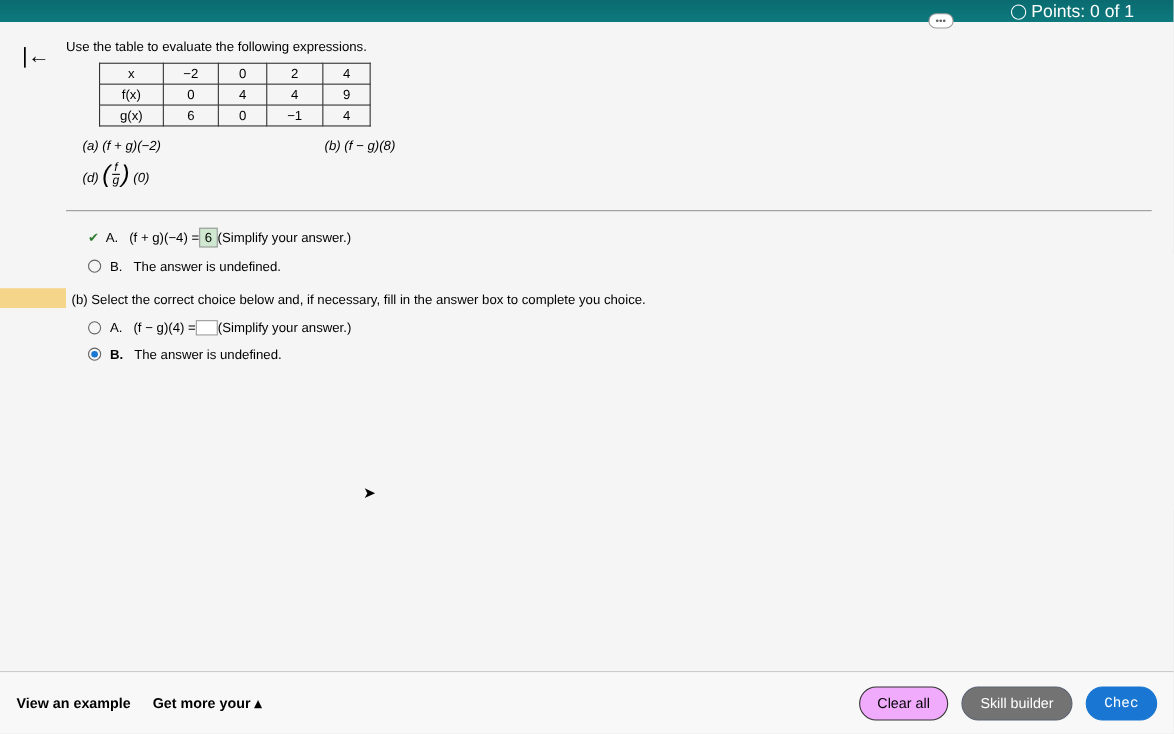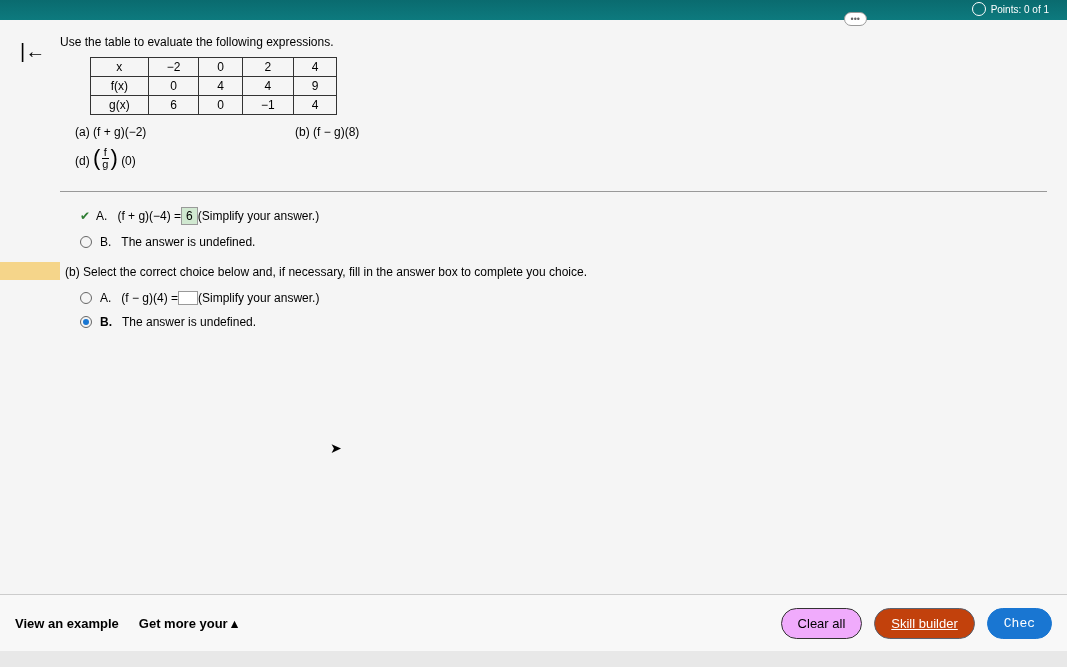"Points: 0 of 1" .points { font-size: 10px -> 16px; right: 18px -> 36px }
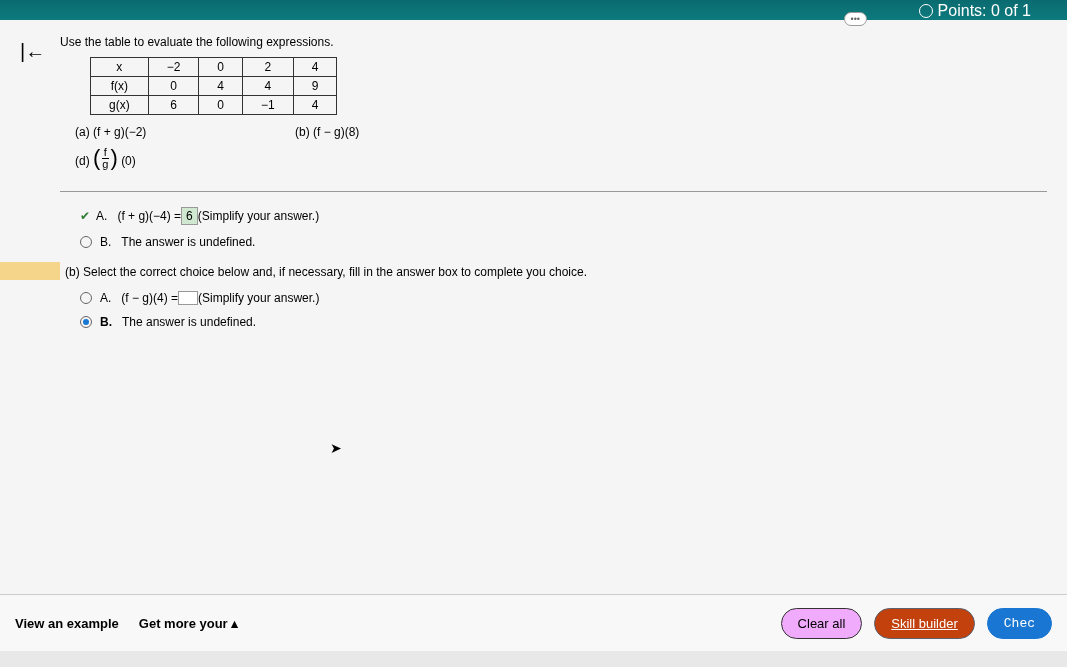"(a) (f + g)(−2)" .part-col { font-style: none -> italic }
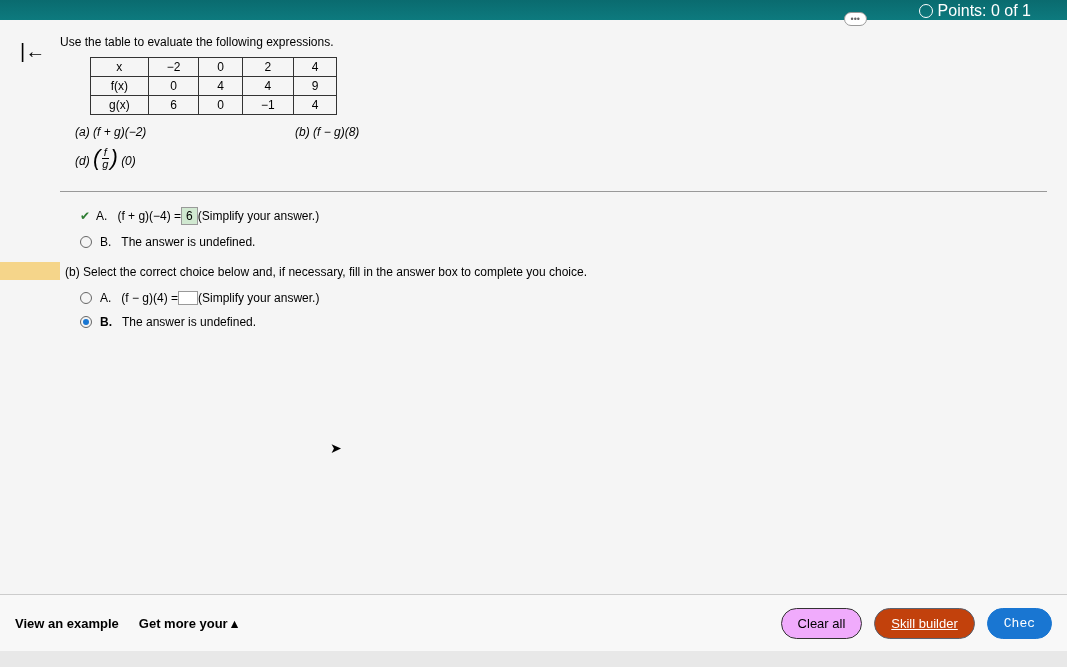"View an example" .bottom-bar { bottom: 16px -> 0 }
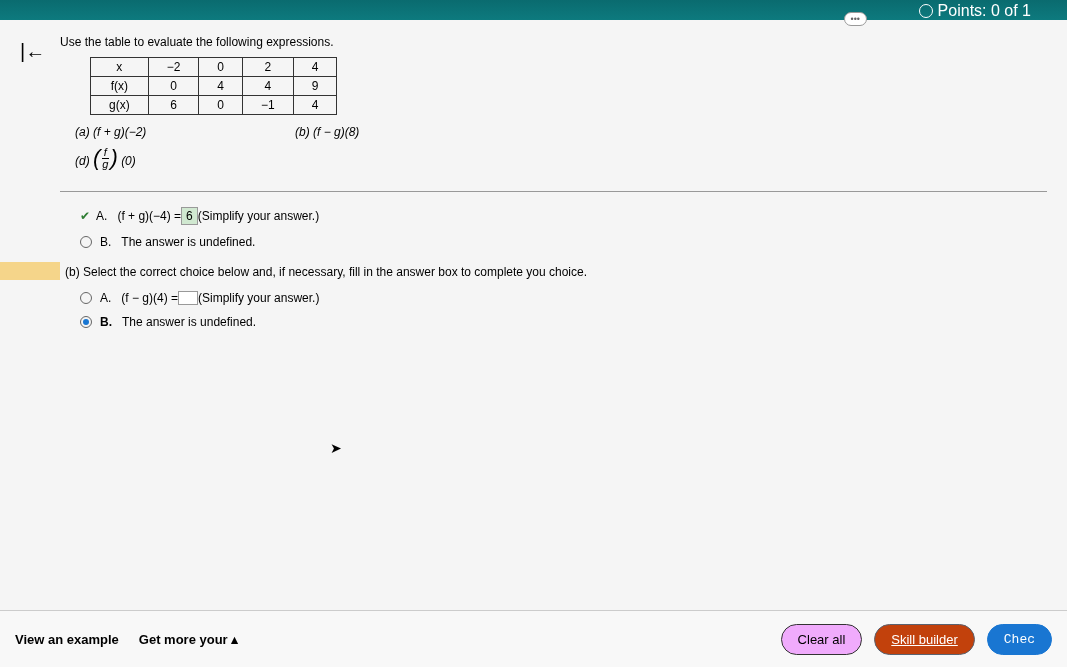"Skill builder" .btn-skill { background: #c2410c -> #737373; text-decoration: underline -> none }
